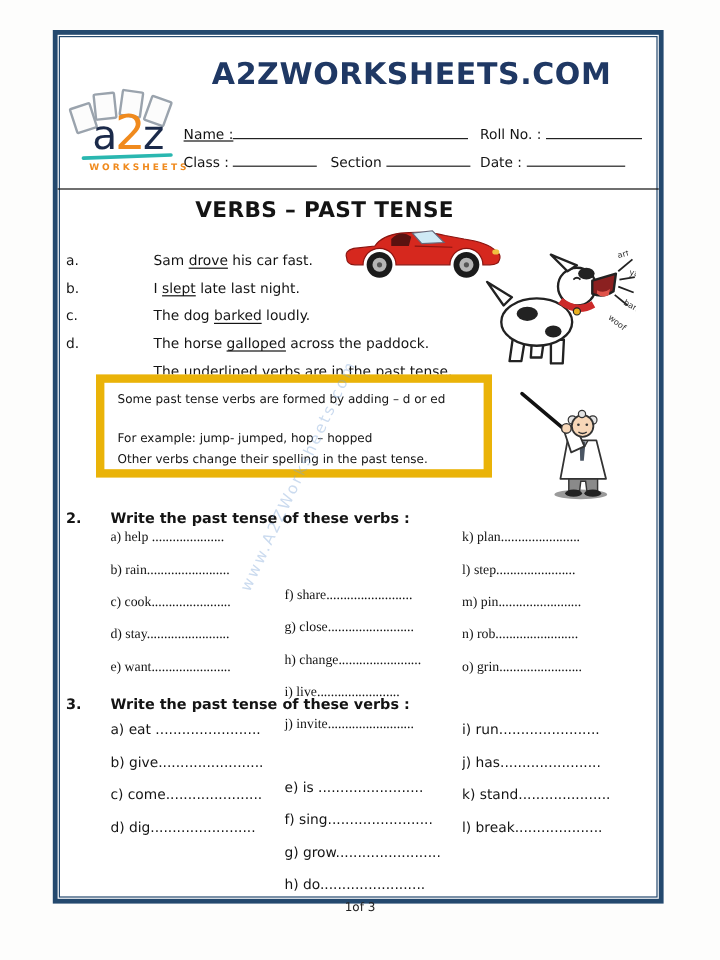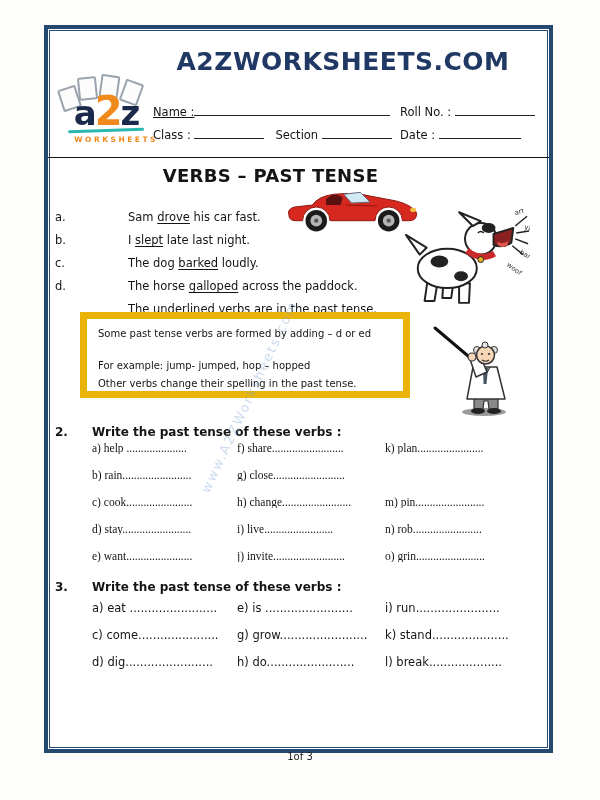"a2z" .logo-word { font-weight: 700 -> 400 }
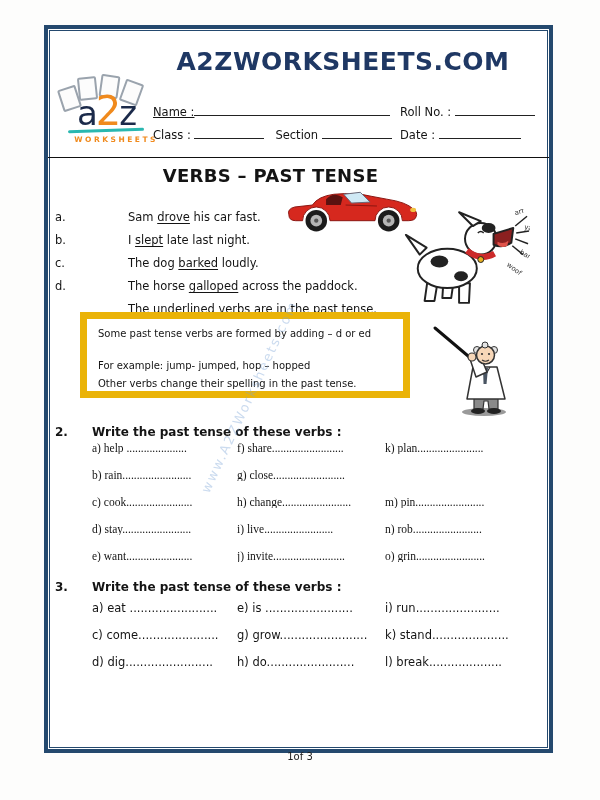"l) step......................." span.vcell { html: none -> <span>l) step.......................</span> }
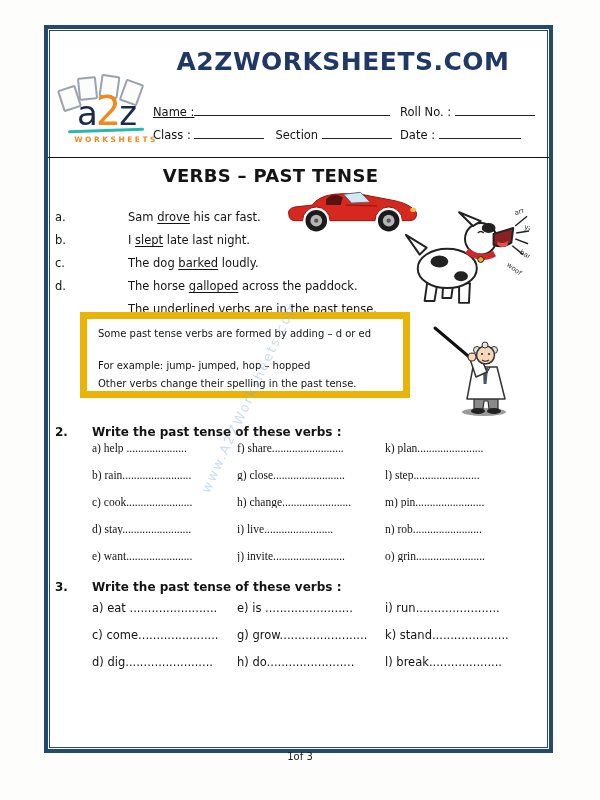"f) share........................." .c2 { margin-top: none -> 48px }
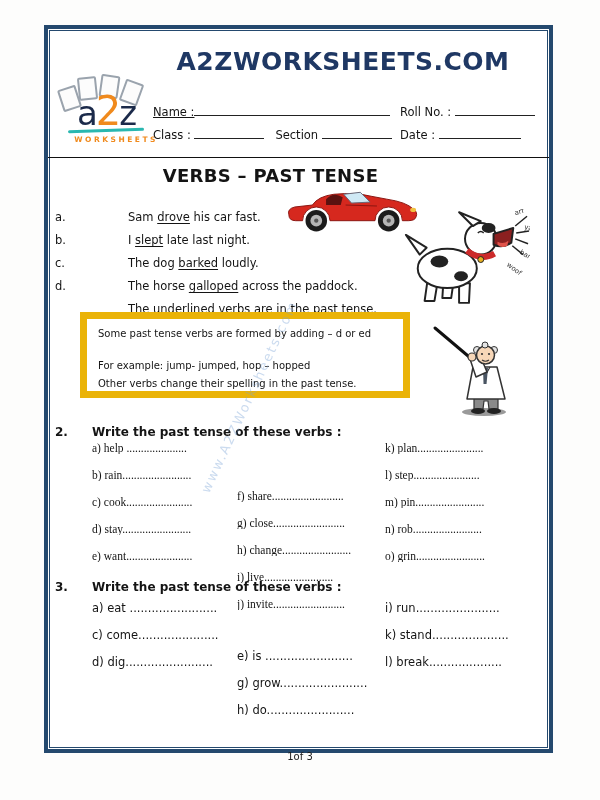"b) give........................" div.vrow { html: none -> <div> <span>b) give........................</span> <span>f) sing........................</span> <span>j) has.......................</span> </div> }
